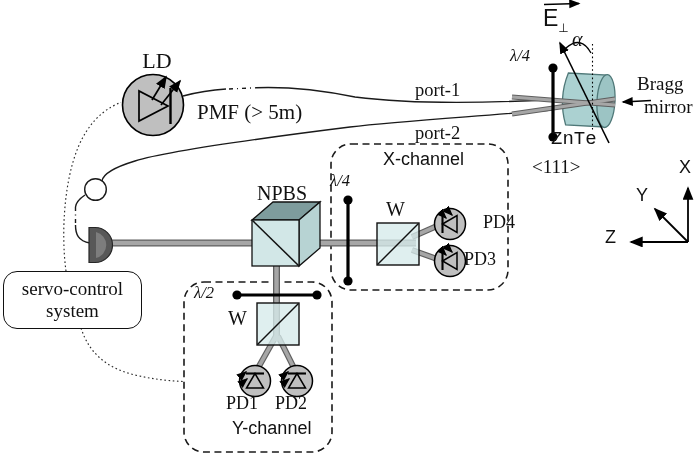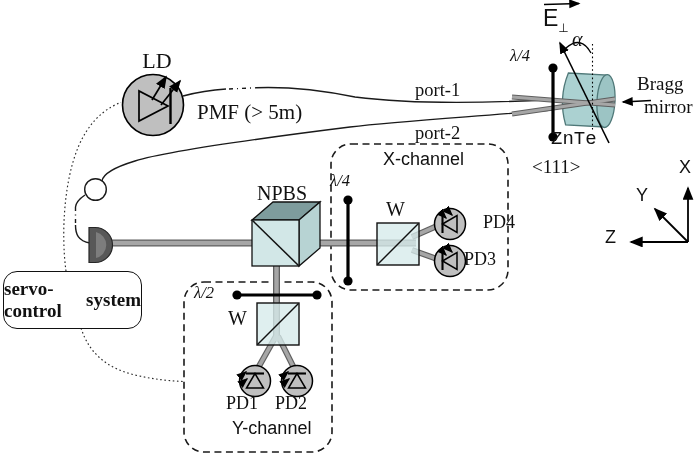"servo-control" .servo-box { flex-direction: row -> column; font-weight: bold -> none }
